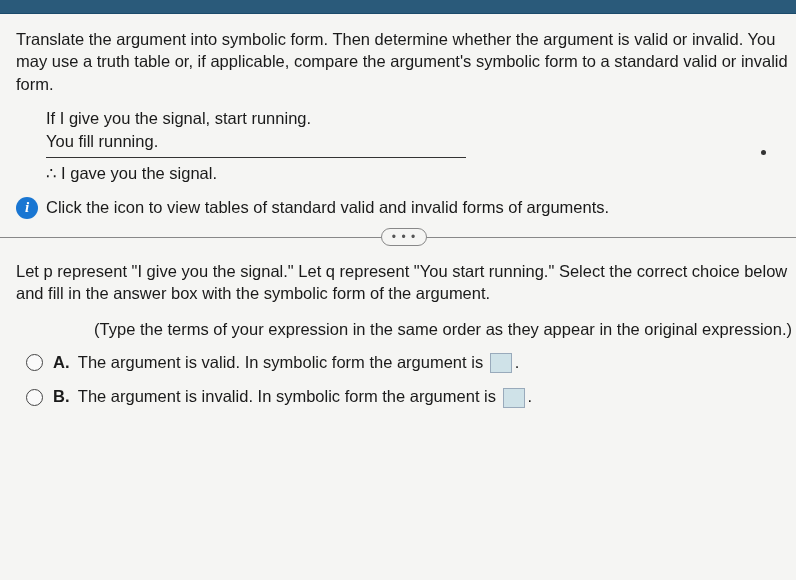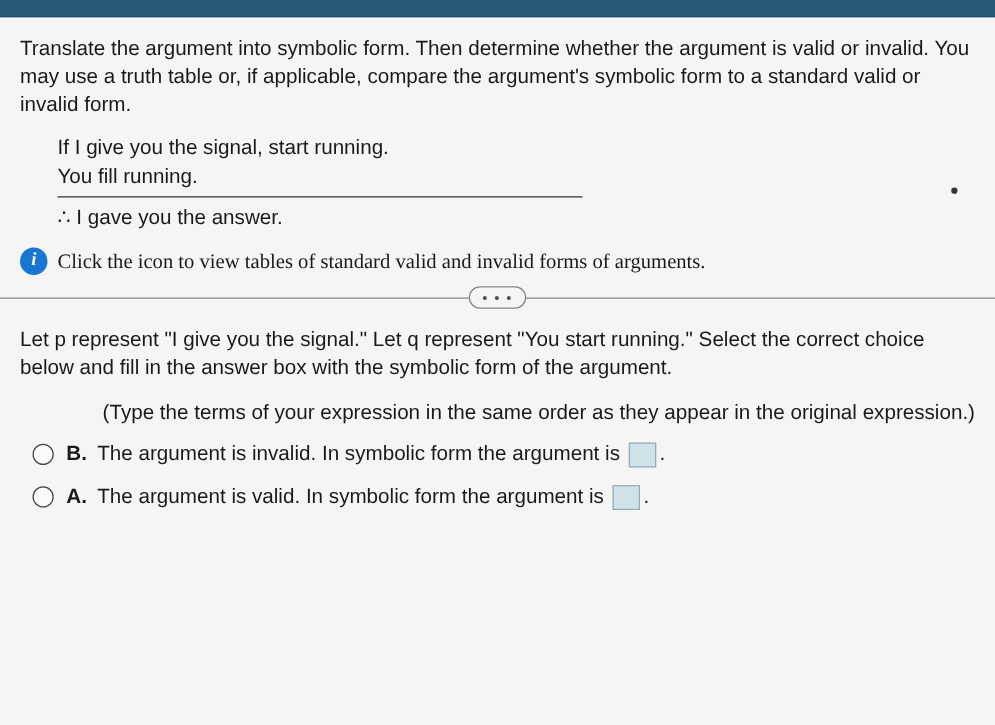"Translate the argument into symbolic" .content { padding: 14px 16px 10px 16px -> 14px 4px 10px 16px }
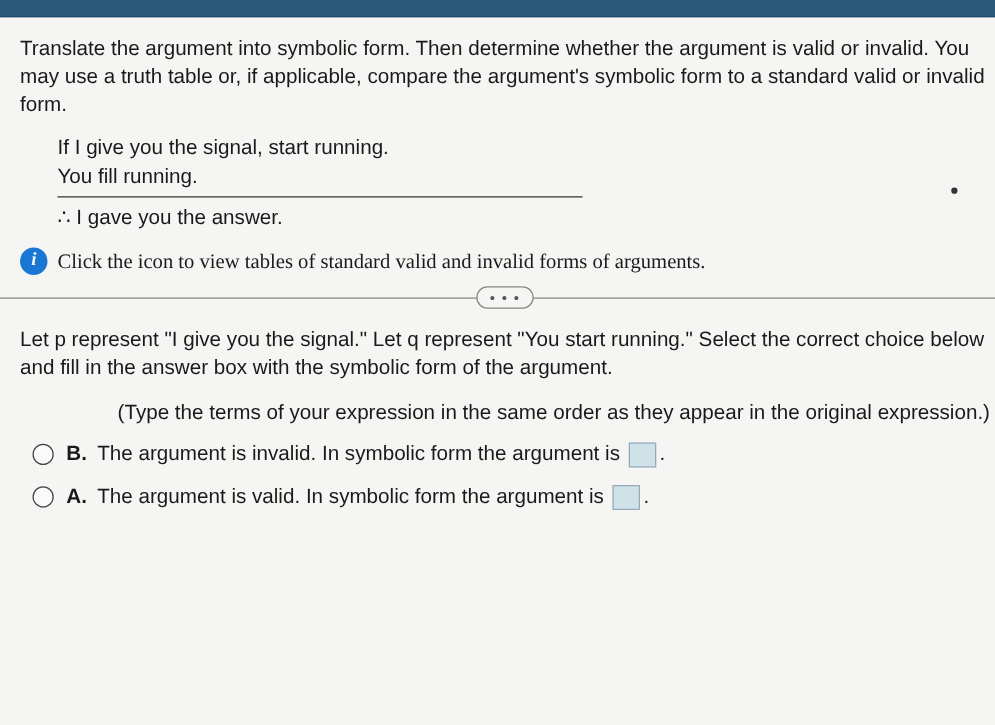"∴ I gave you the" div.therefore { text: answer -> signal }
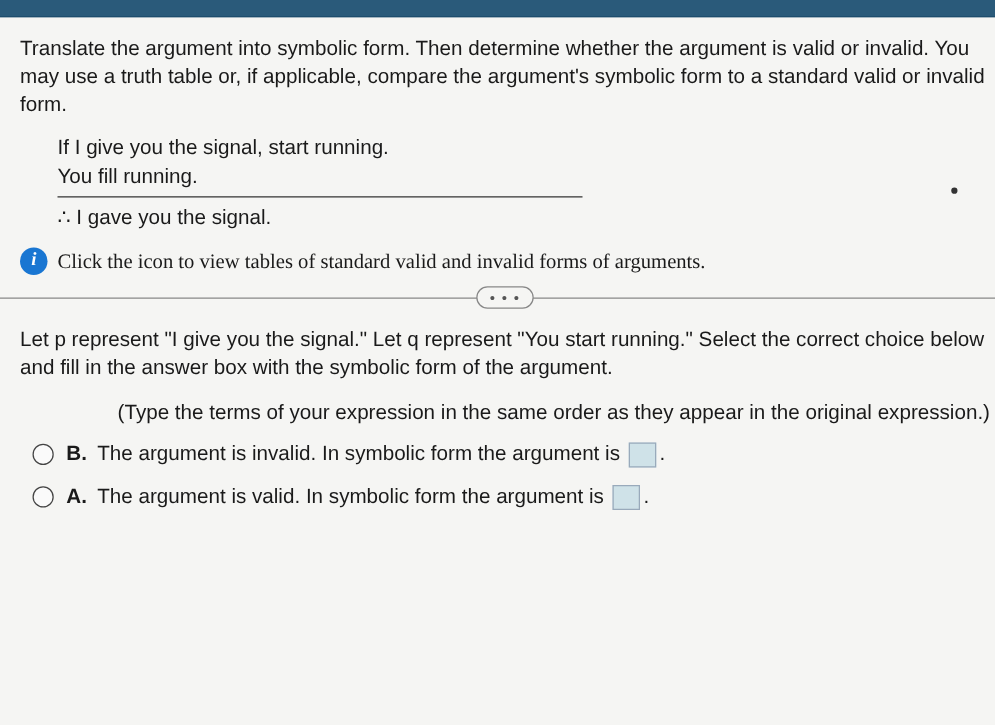"Click the icon to view" .info-text { font-family: Liberation Serif, serif -> none }
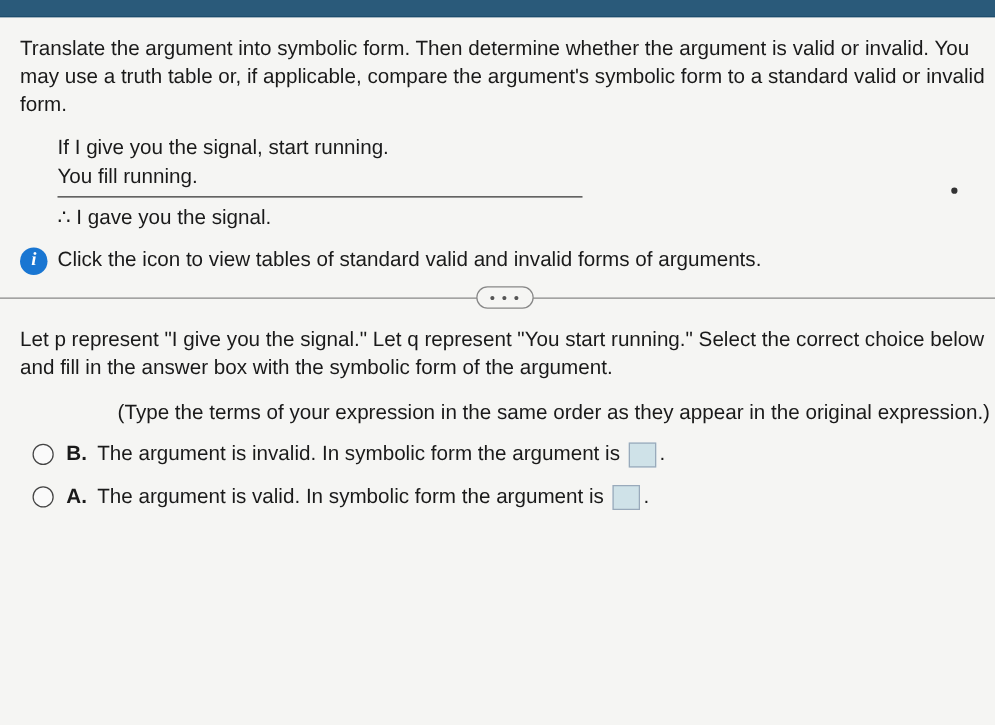"B. The argument is invalid." div.choice-row { order: before "A. The argument is valid." -> after "A. The argument is valid." }
